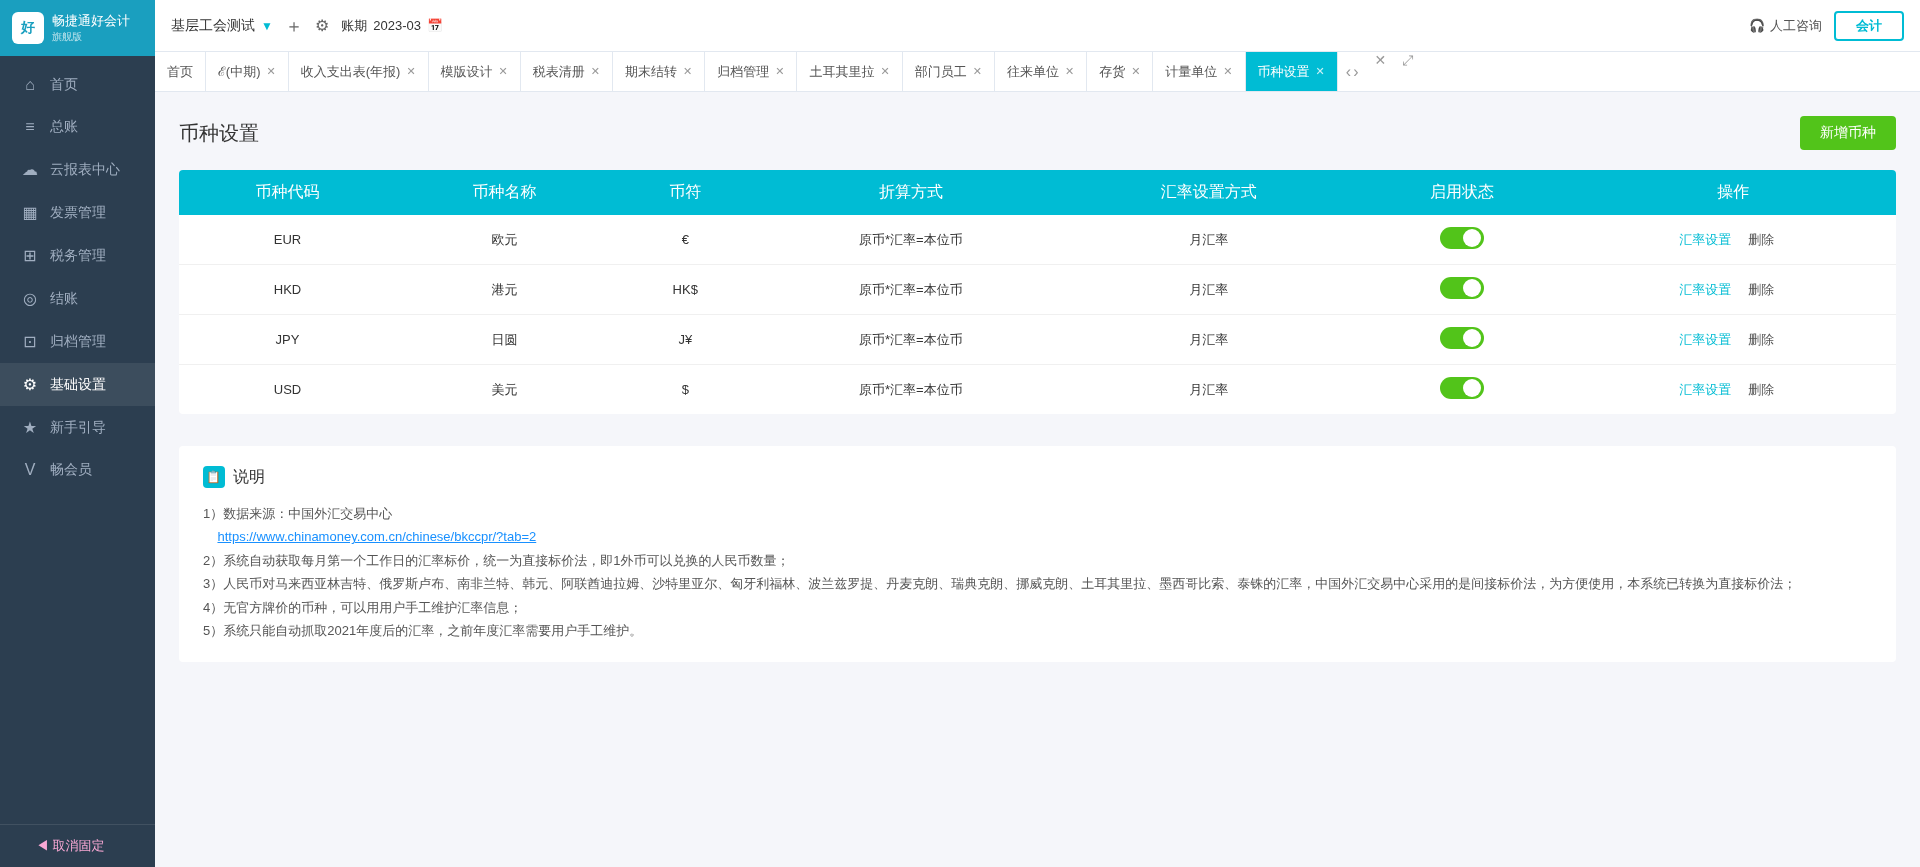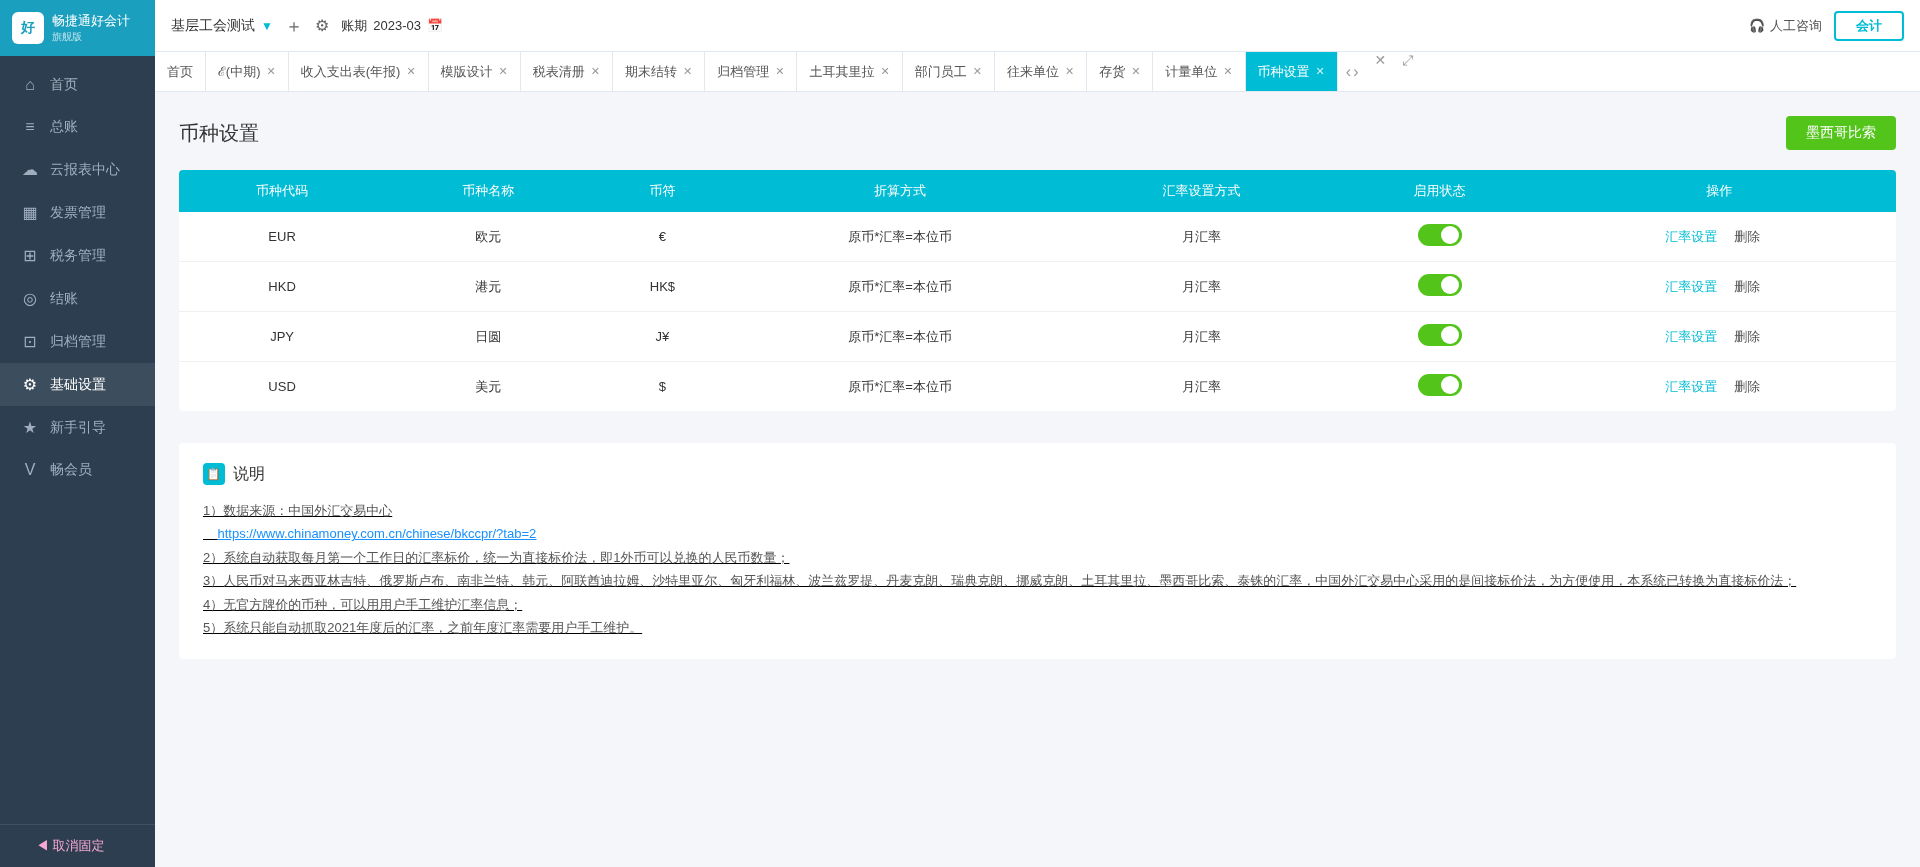"墨西哥比索" button.btn-new { text: 墨西哥比索 -> 新增币种 }
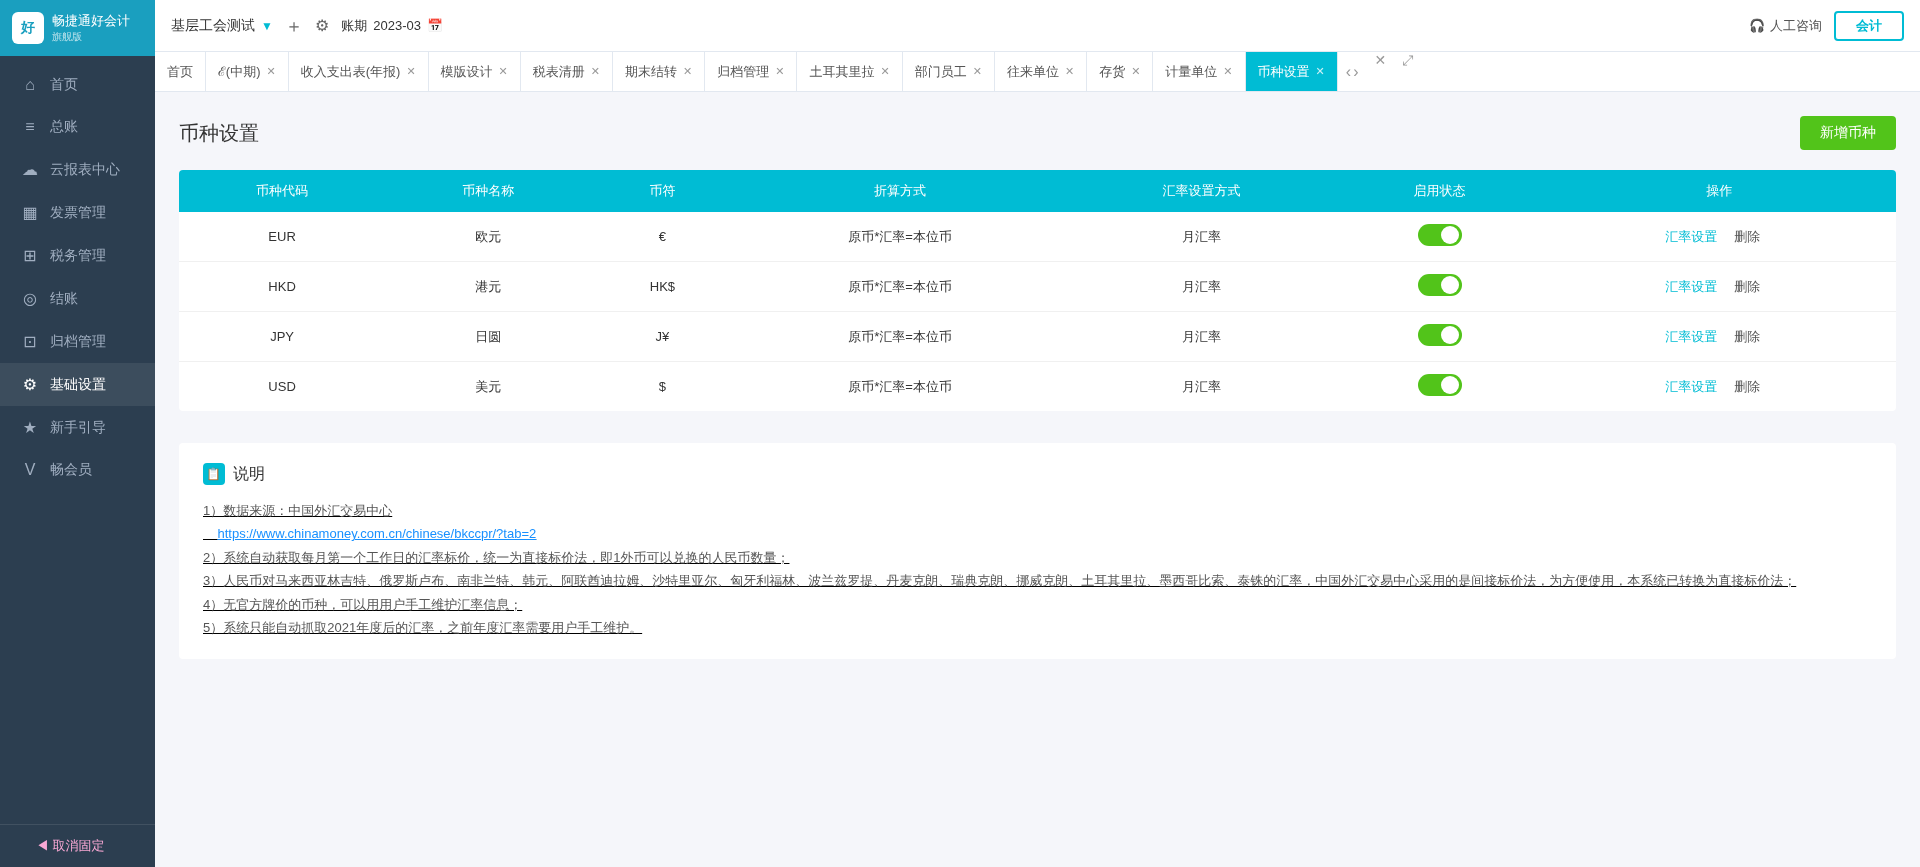"币种代码" .currency-table thead th { font-size: 13px -> 16px }
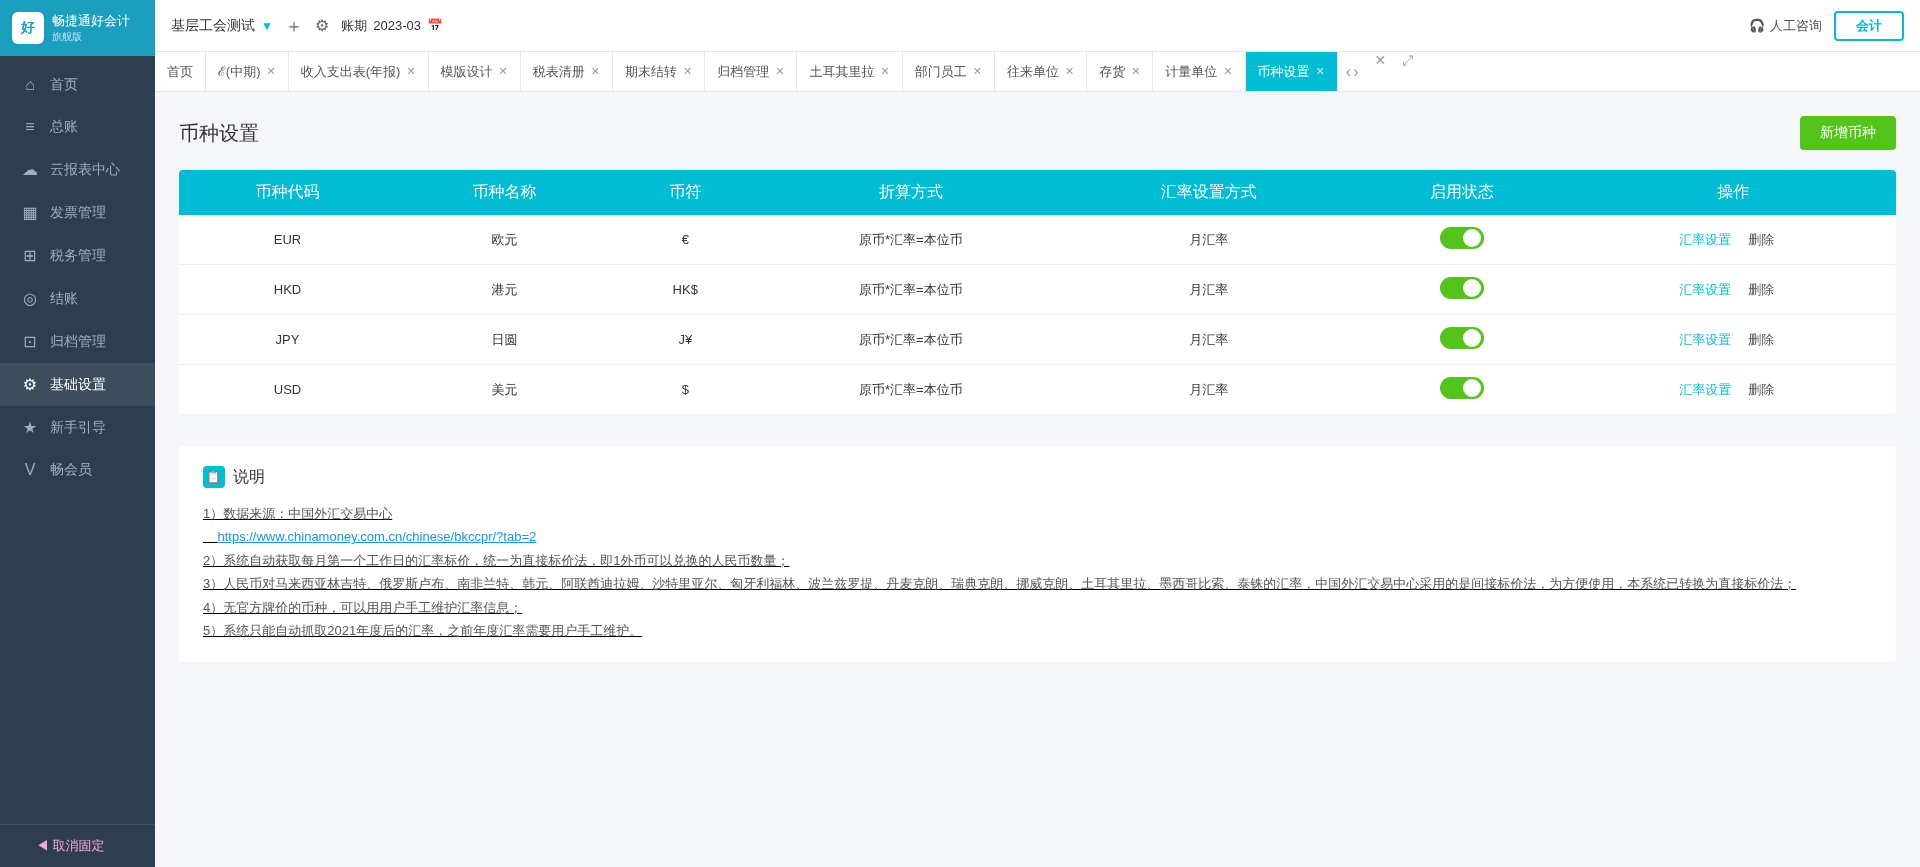"1）数据来源：中国外汇交易中心" .notice-list { text-decoration: underline -> none }
